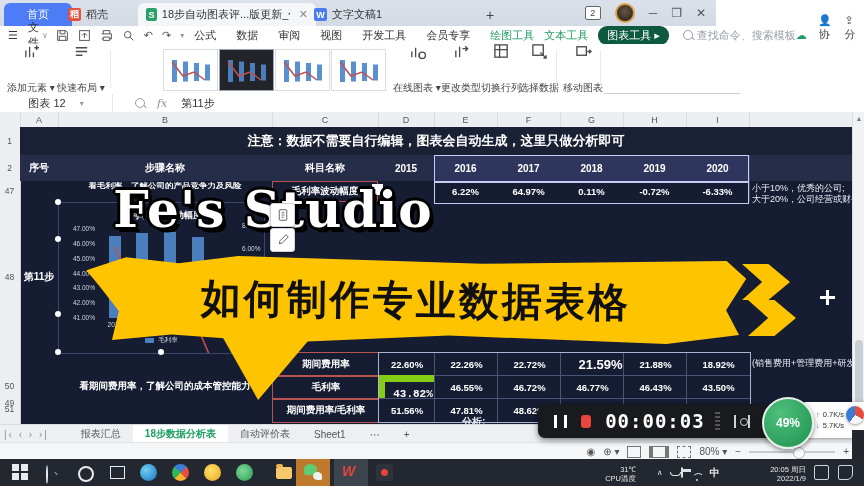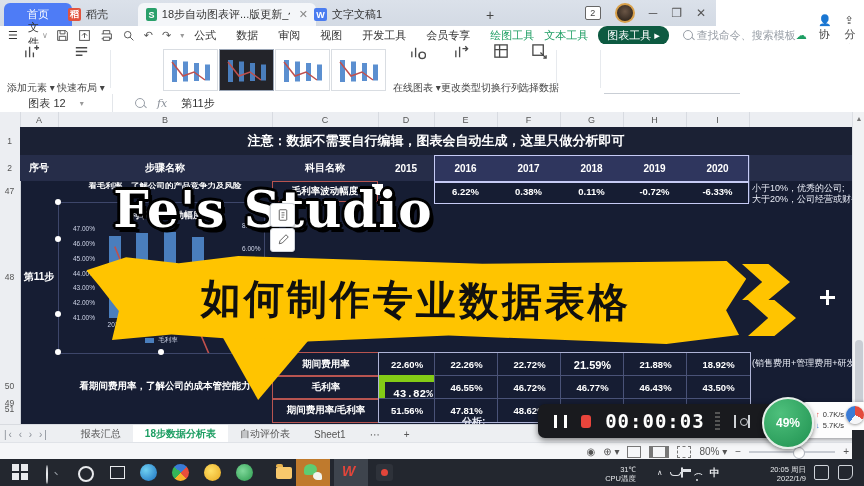"移动图表" div.rbtn { html: none -> <div> <span><svg> <rect></rect> <path></path> </svg></span> <span>移动图表</span> </div> }
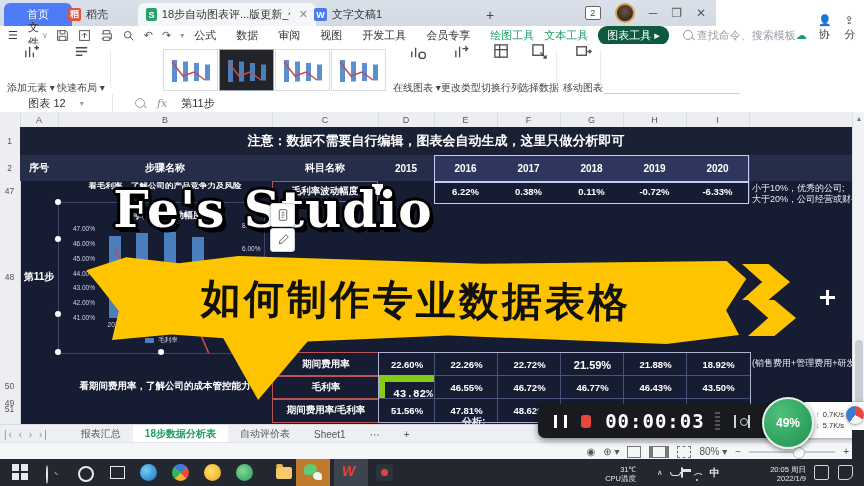"0.38%" div { text: 0.38% -> 64.97% }
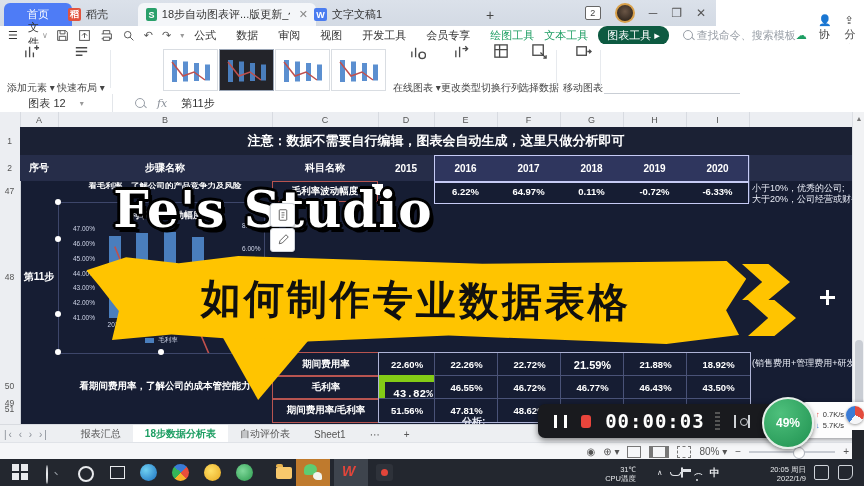"21.59%" div { font-size: 11px -> 13px; padding-left: none -> 8px }
